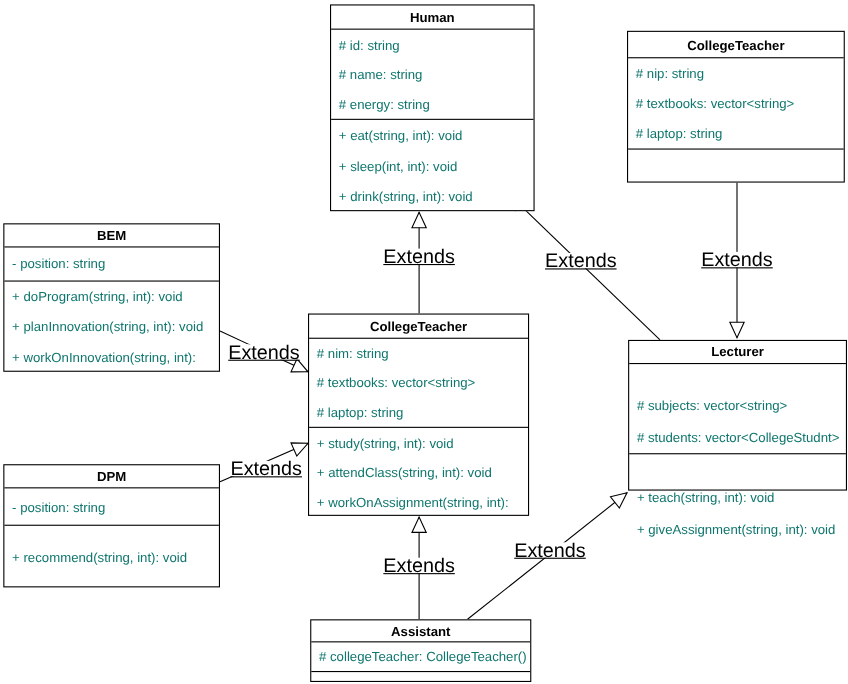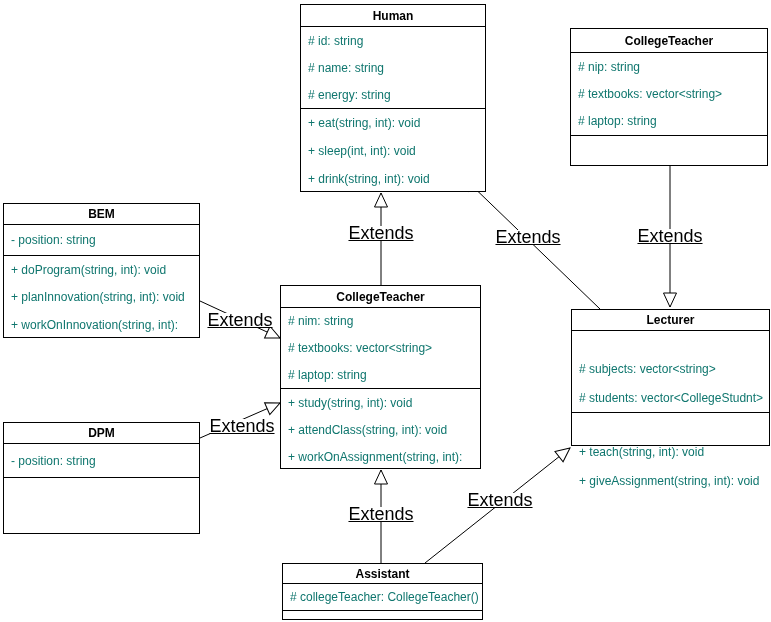"+ recommend(string, int): void" div.member { html: none -> <div>+ recommend(string, int): void</div> }
